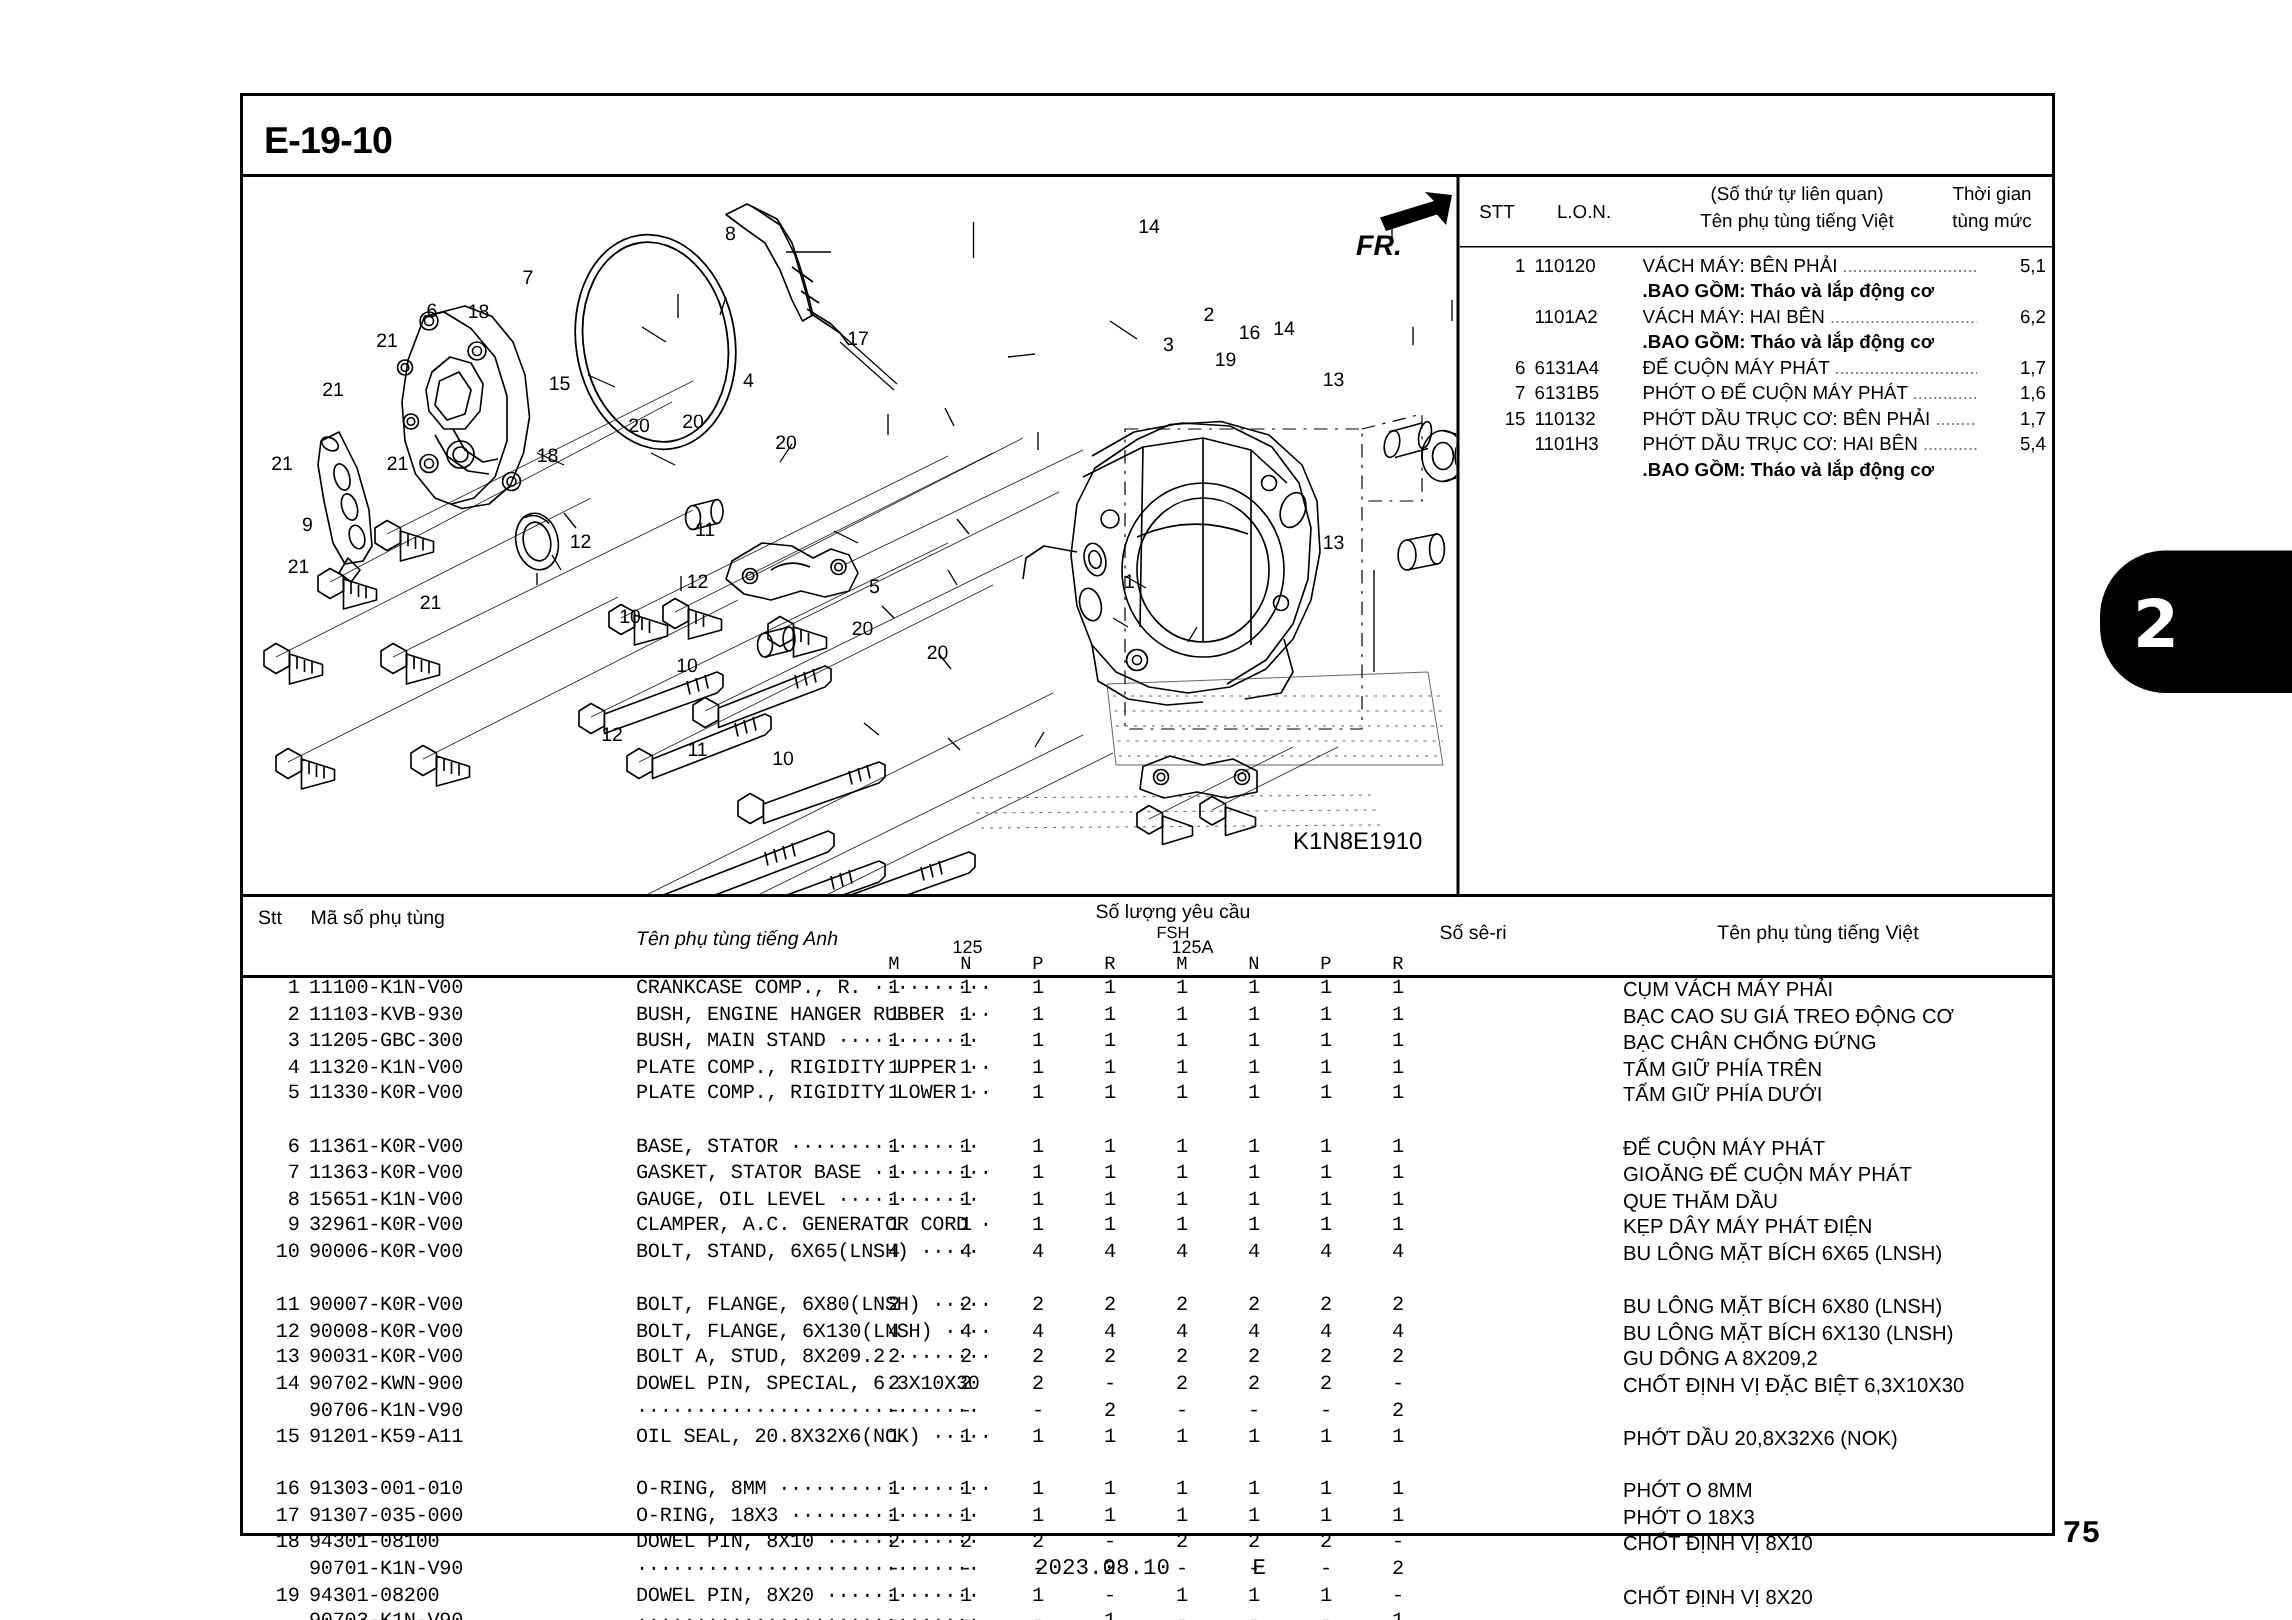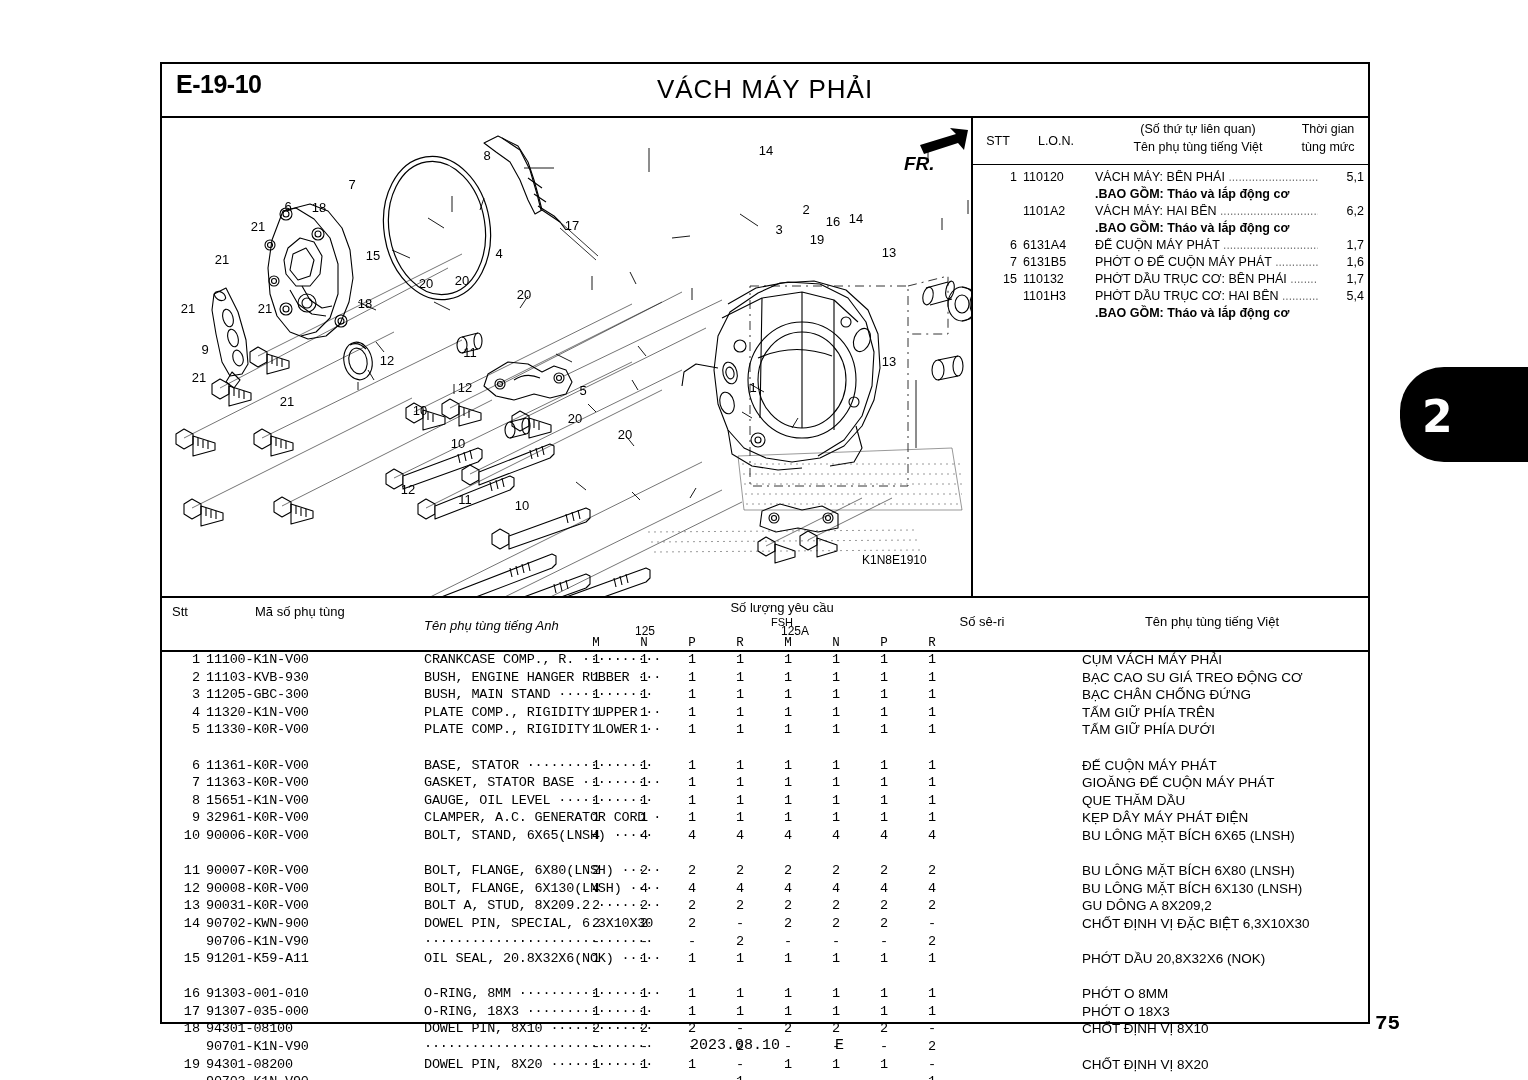"E-19-10" #page-code { top: 6px -> 16px }
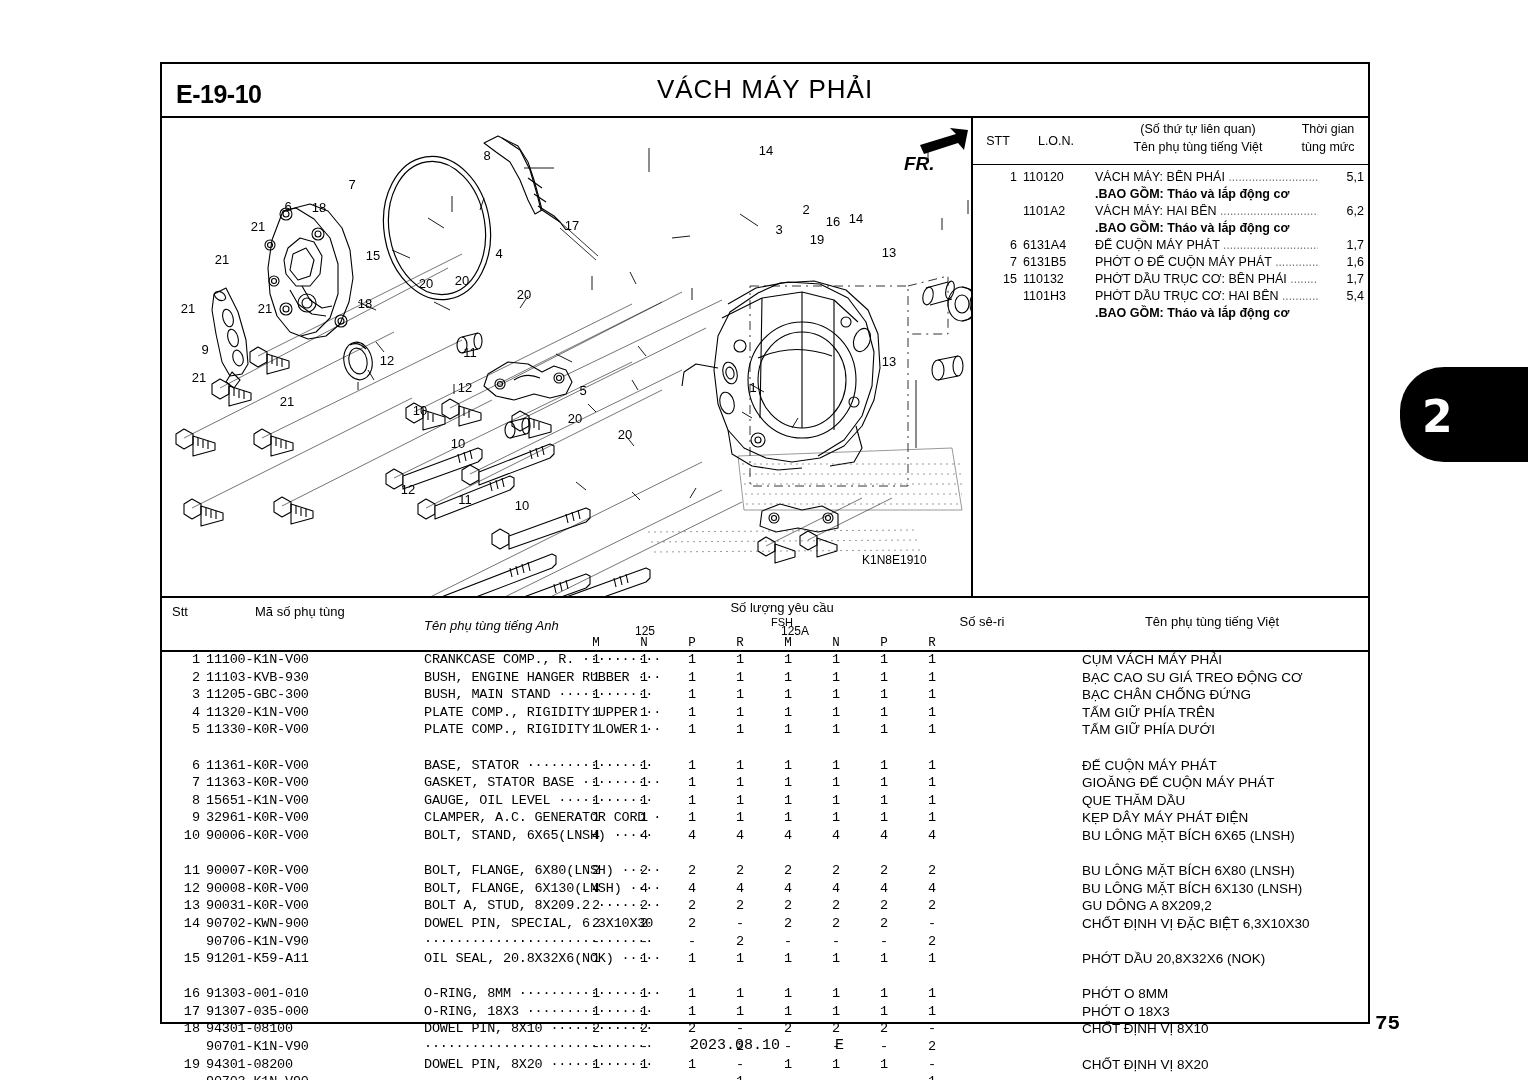"VÁCH MÁY PHẢI" div { html: <div>VÁCH MÁY PHẢI</div> -> none }
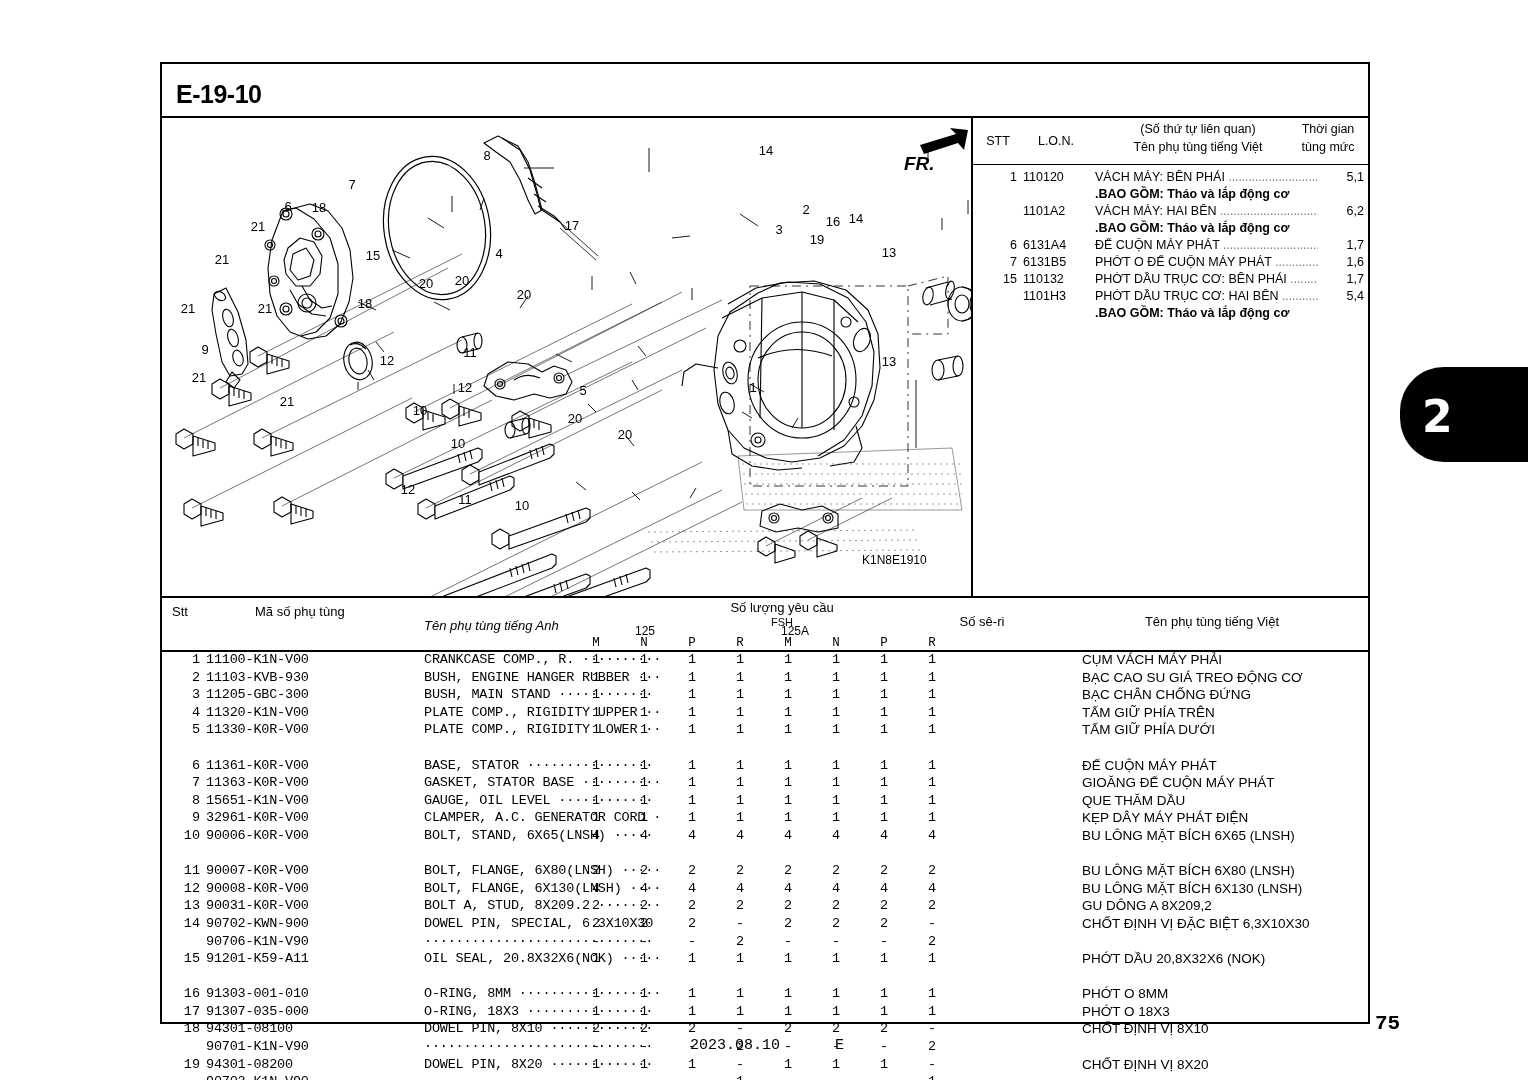"K1N8E1910" #drawing-code { font-size: 12px -> 16px }
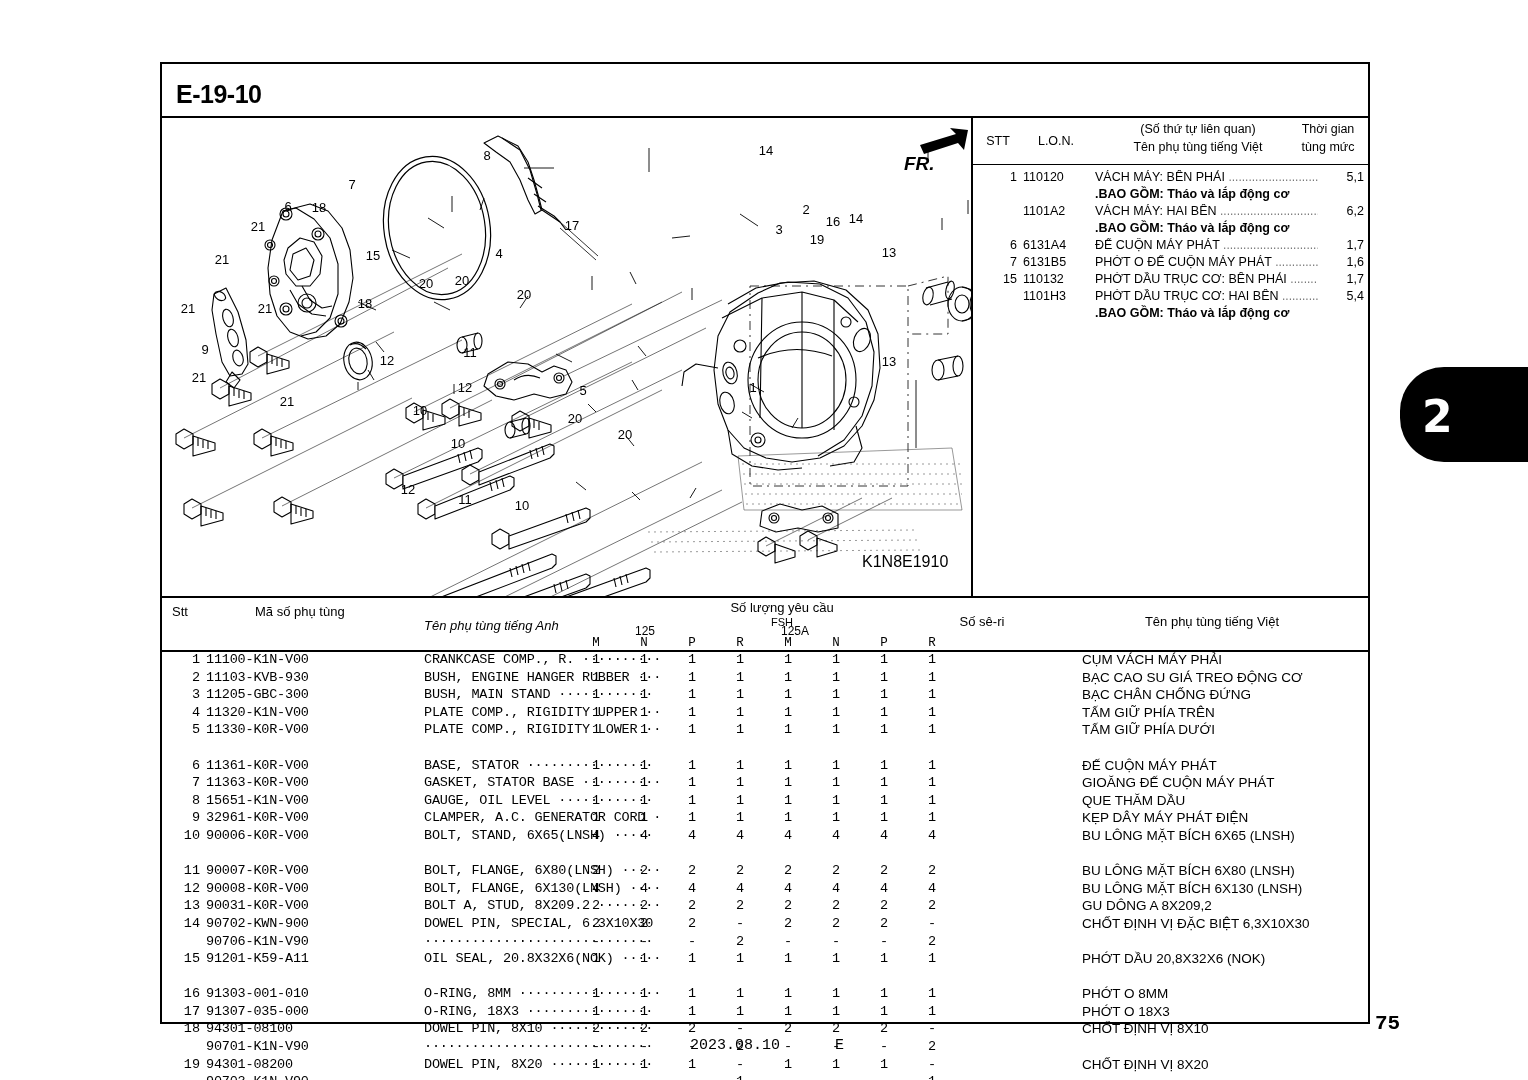"Mã số phụ tùng" .ph-code { margin-left: 48px -> none }
